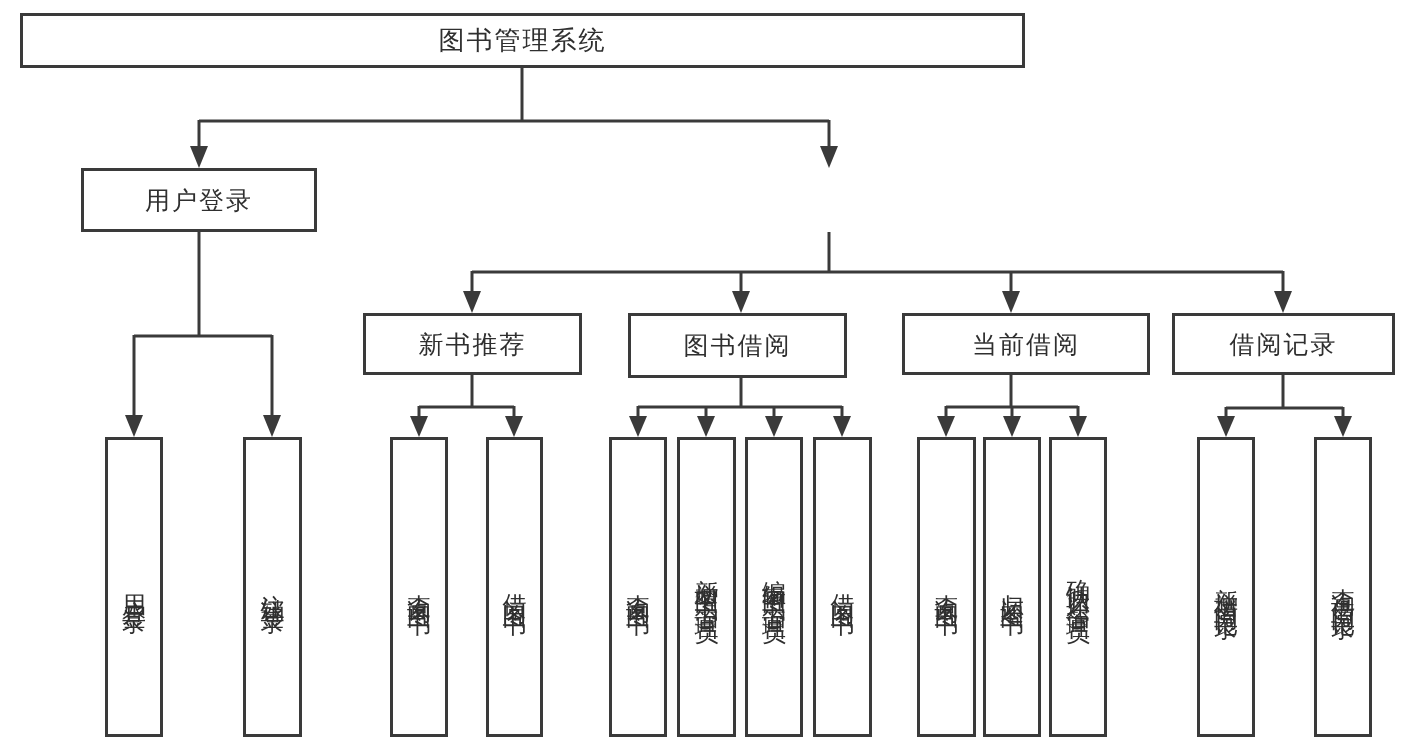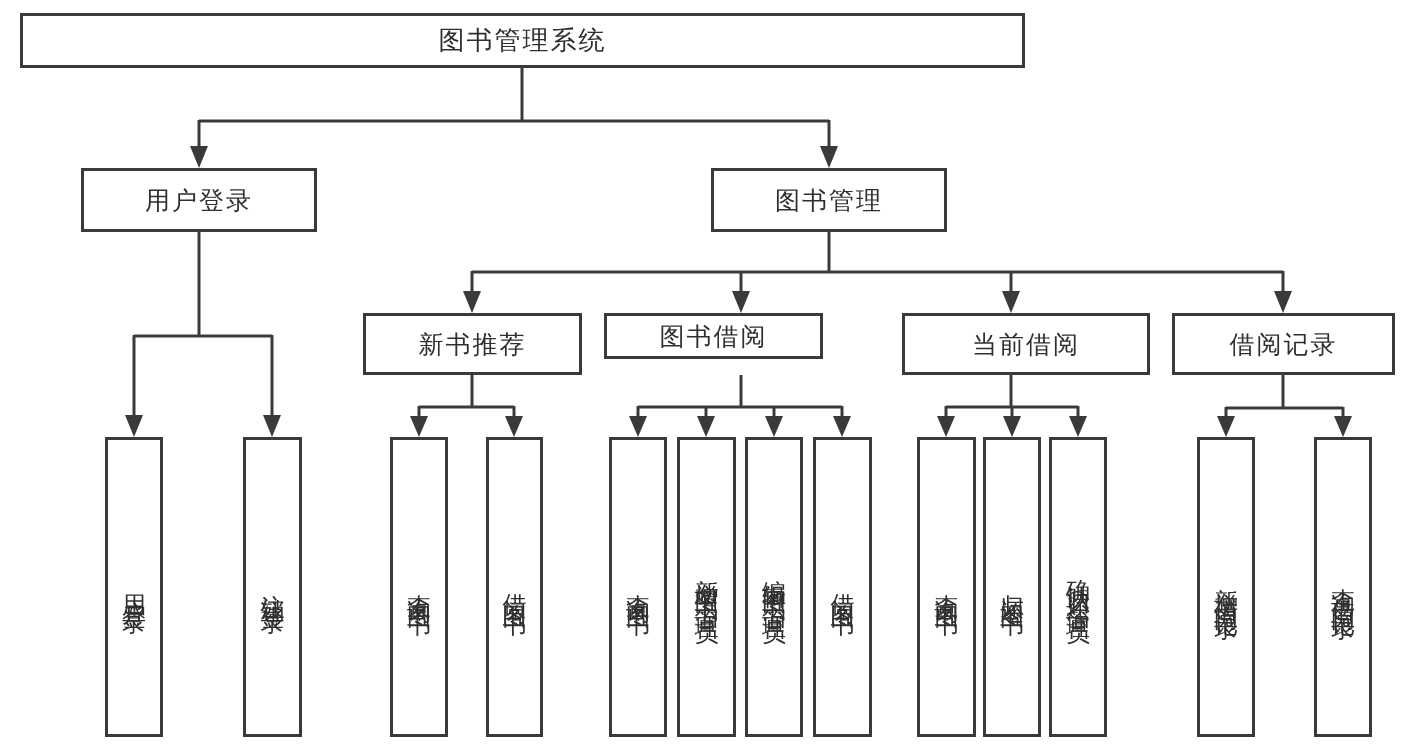"图书管理" div.node { html: <div> <span>图书管理</span> </div> -> none }
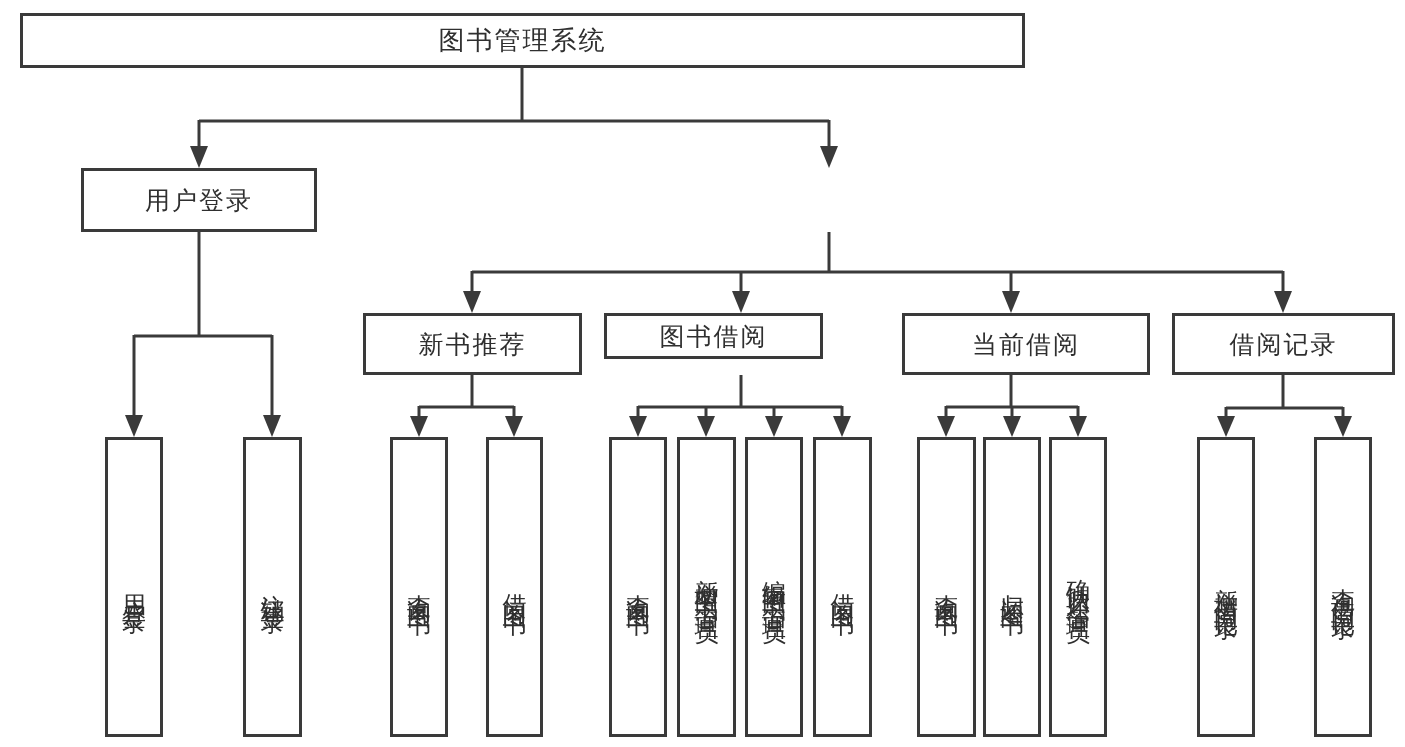"图书借阅" div.node { height: 46px -> 65px; left: 604px -> 628px }
